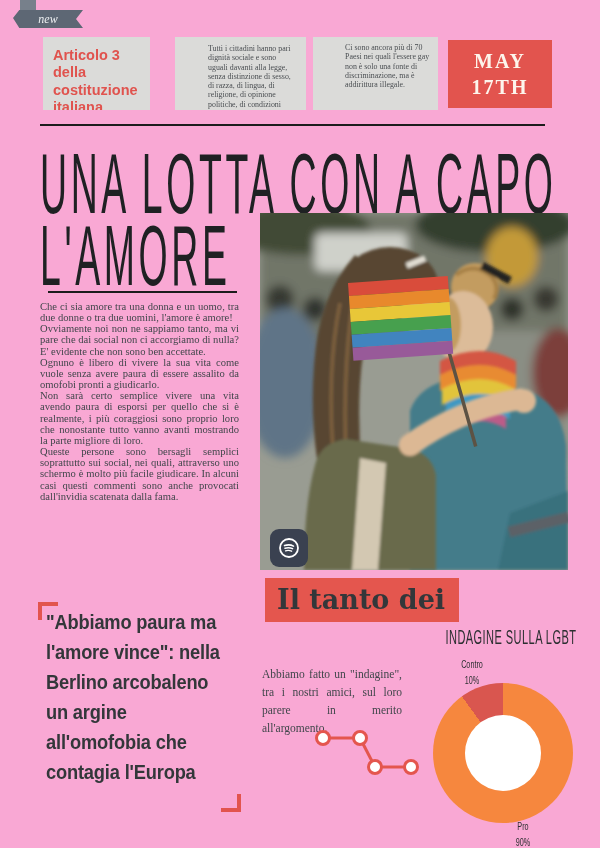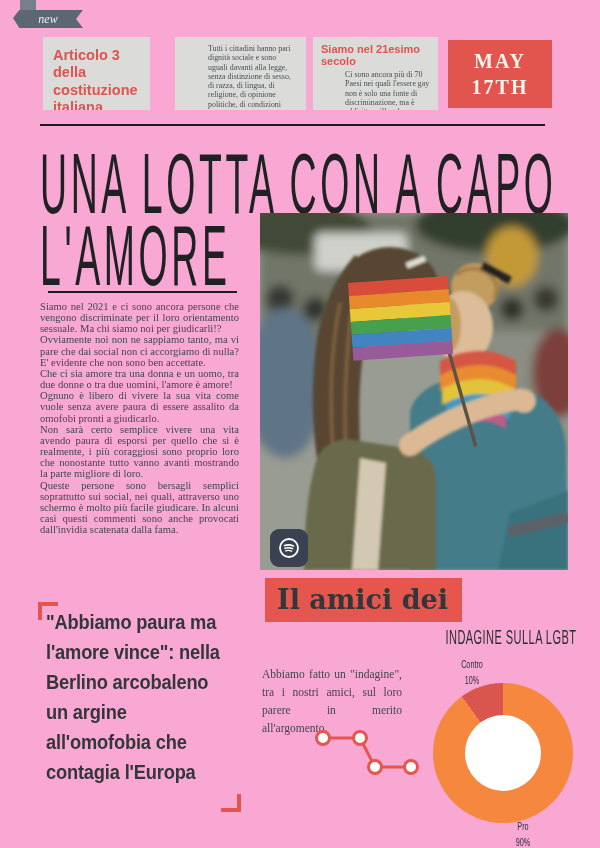"Siamo nel 21esimo secolo" div.t { html: <div>Siamo nel 21esimo secolo</div> -> none }
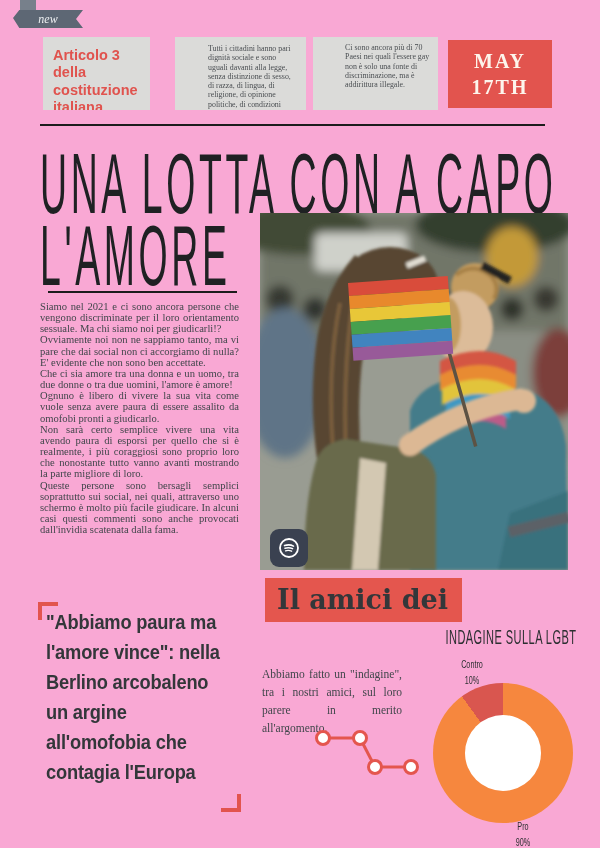"Siamo nel 2021 e ci" div.body-par { html: <div>Siamo nel 2021 e ci sono ancora persone che vengono discriminate per il loro orientamento sessuale. Ma chi siamo noi per giudicarli!?</div> -> none }
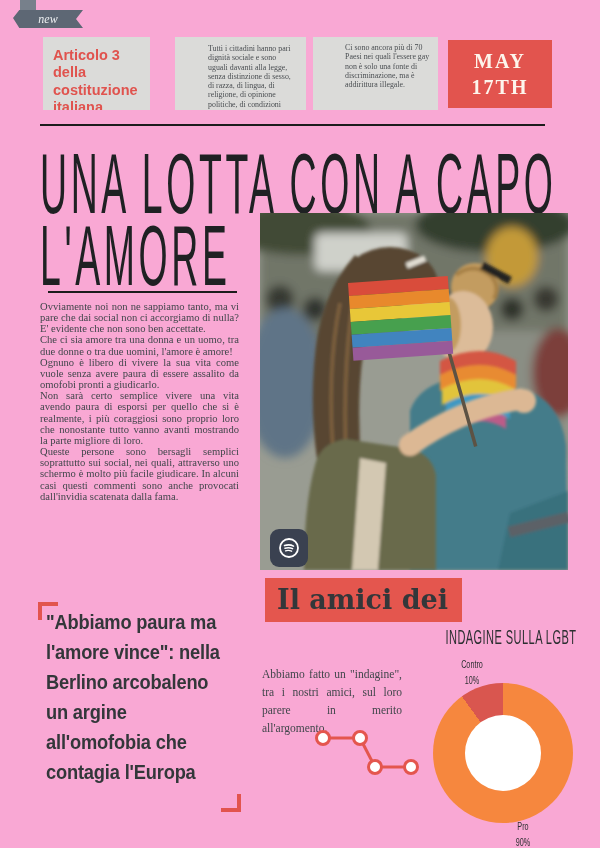"Ovviamente noi non ne sappiamo" div.body-par { order: before "Che ci sia amore tra" -> after "Che ci sia amore tra" }
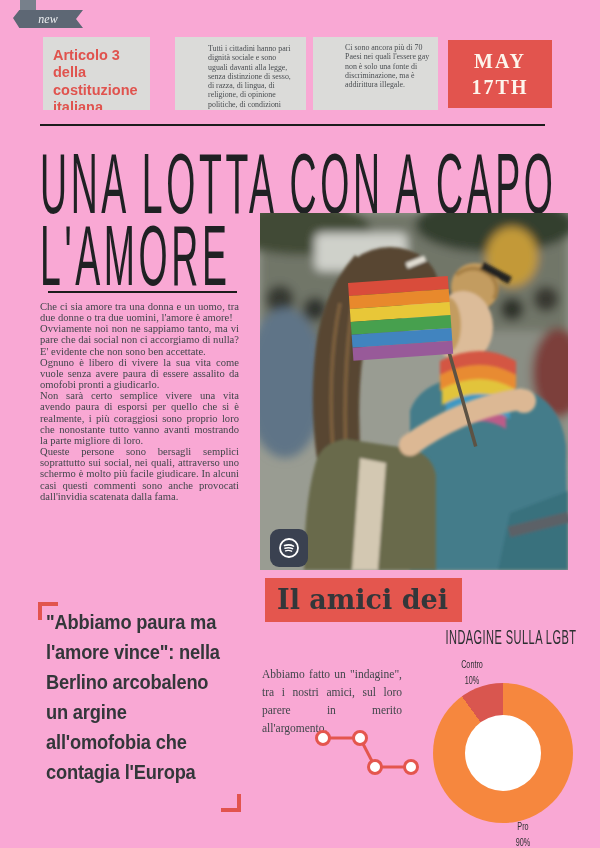"Il amici dei" div.op-line { text: amici -> tanto }
